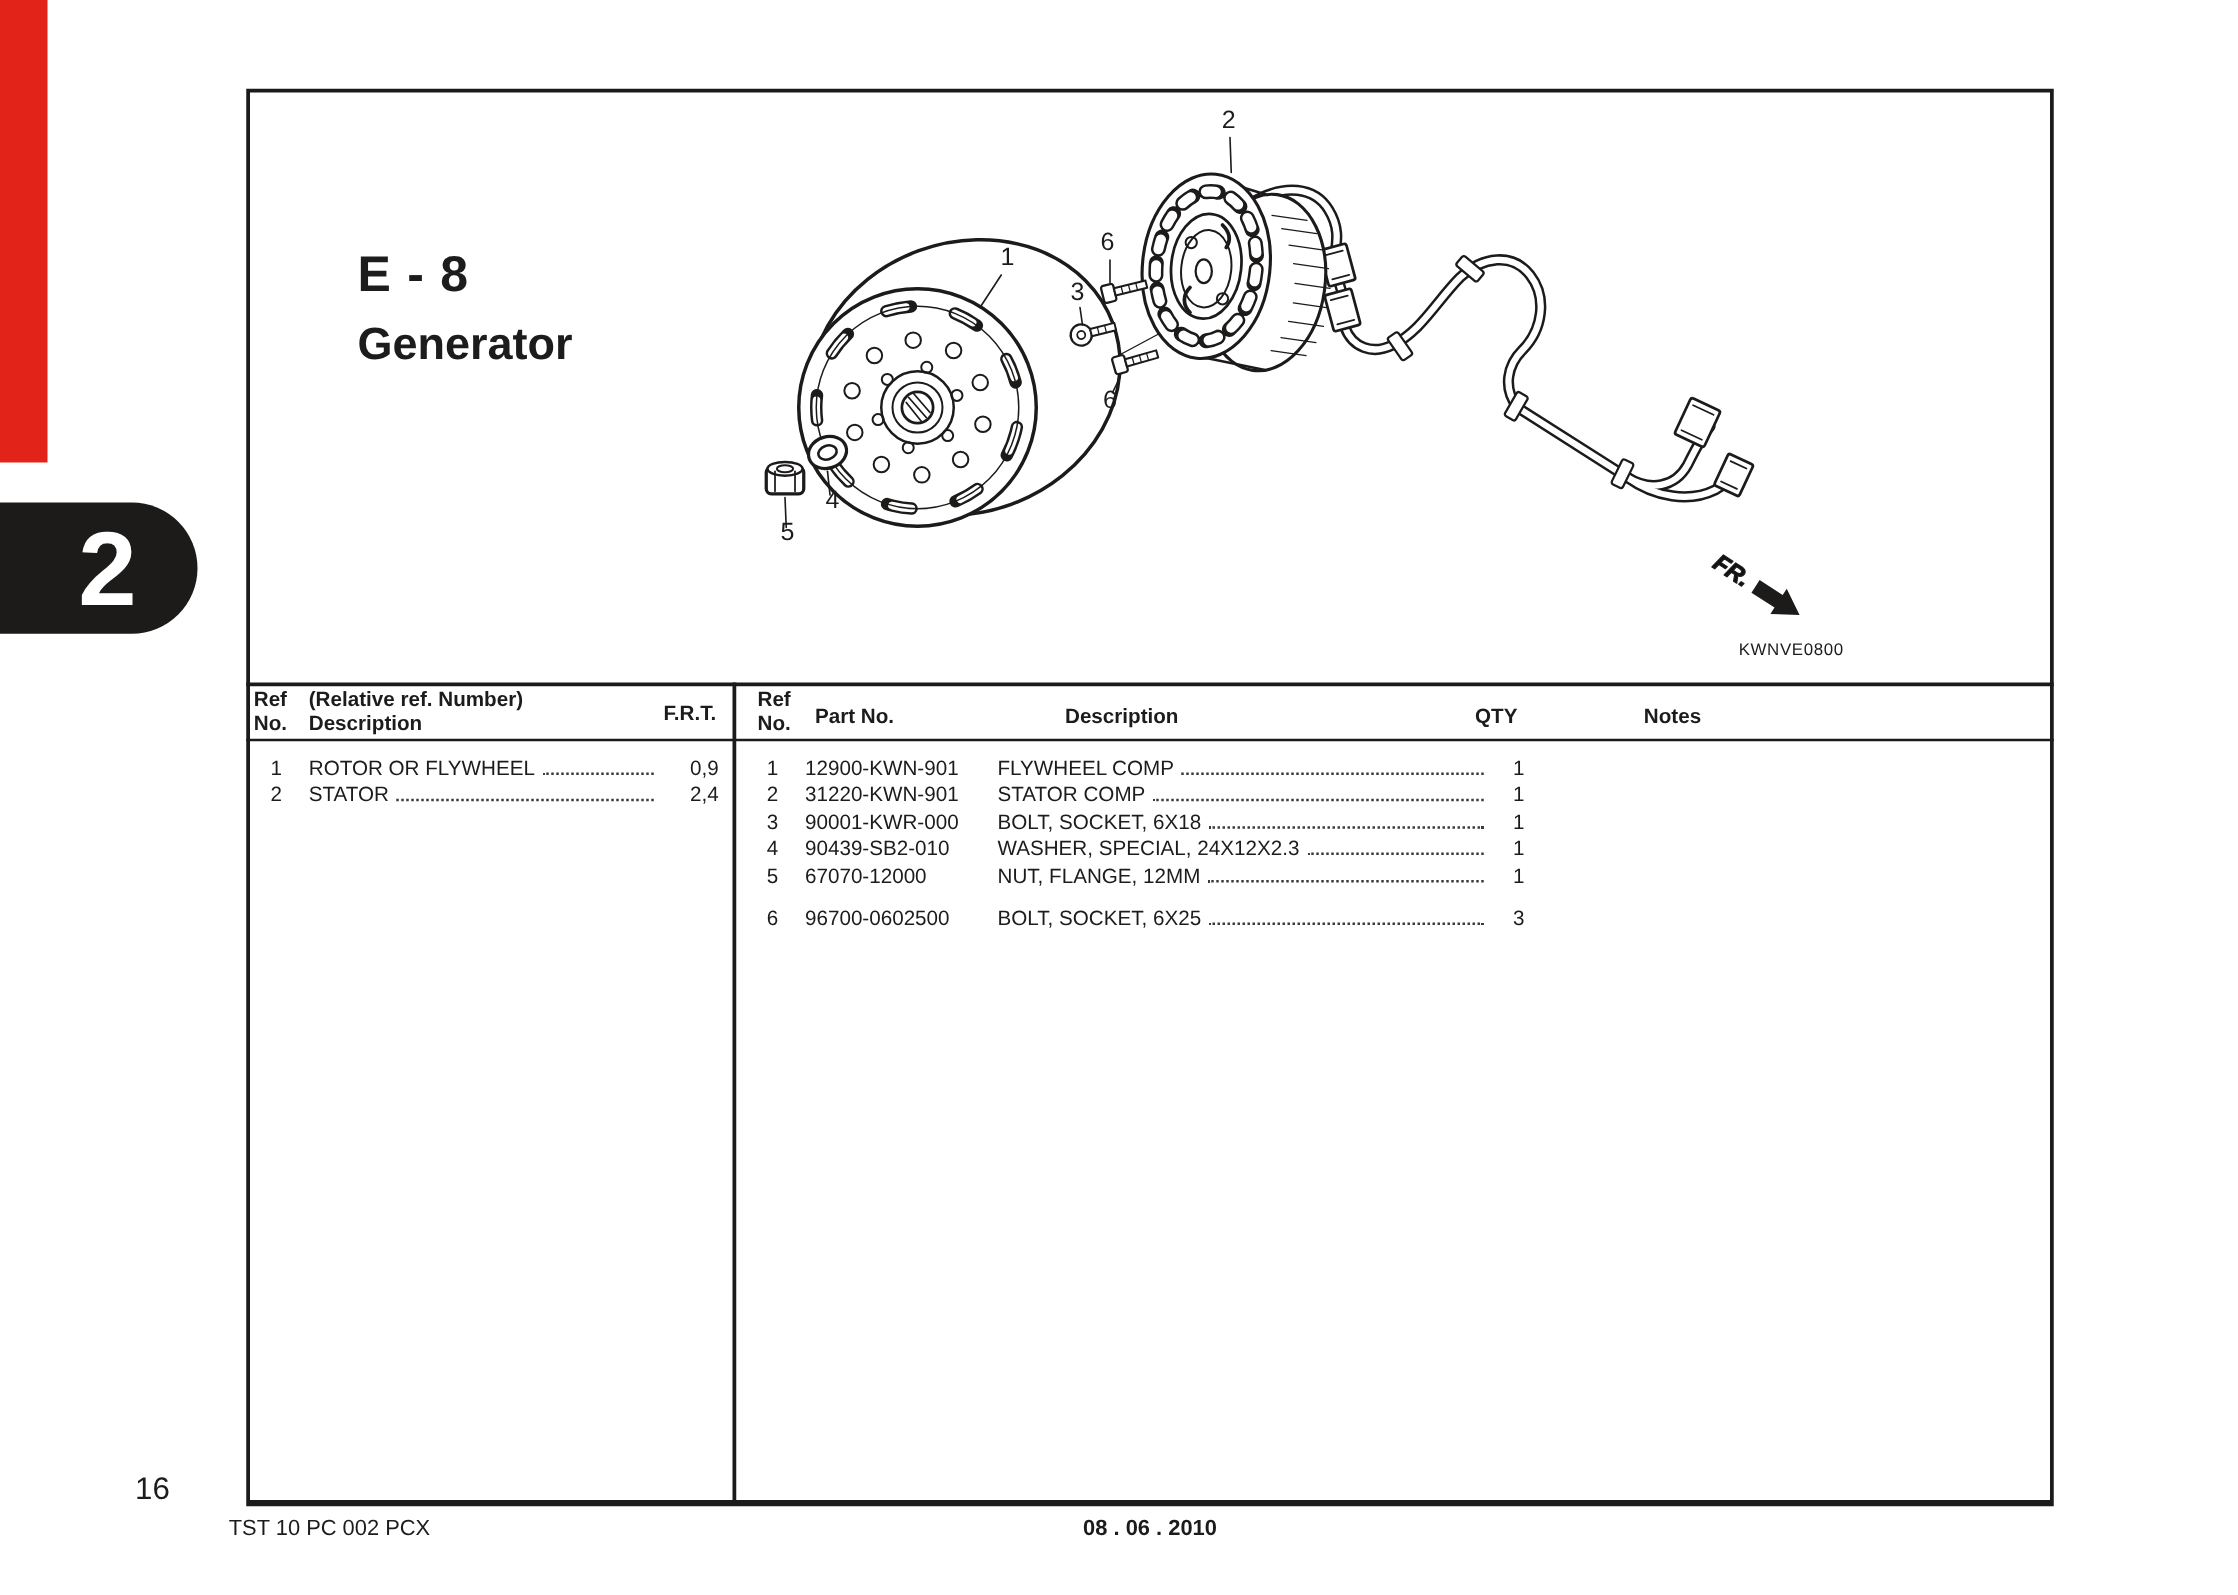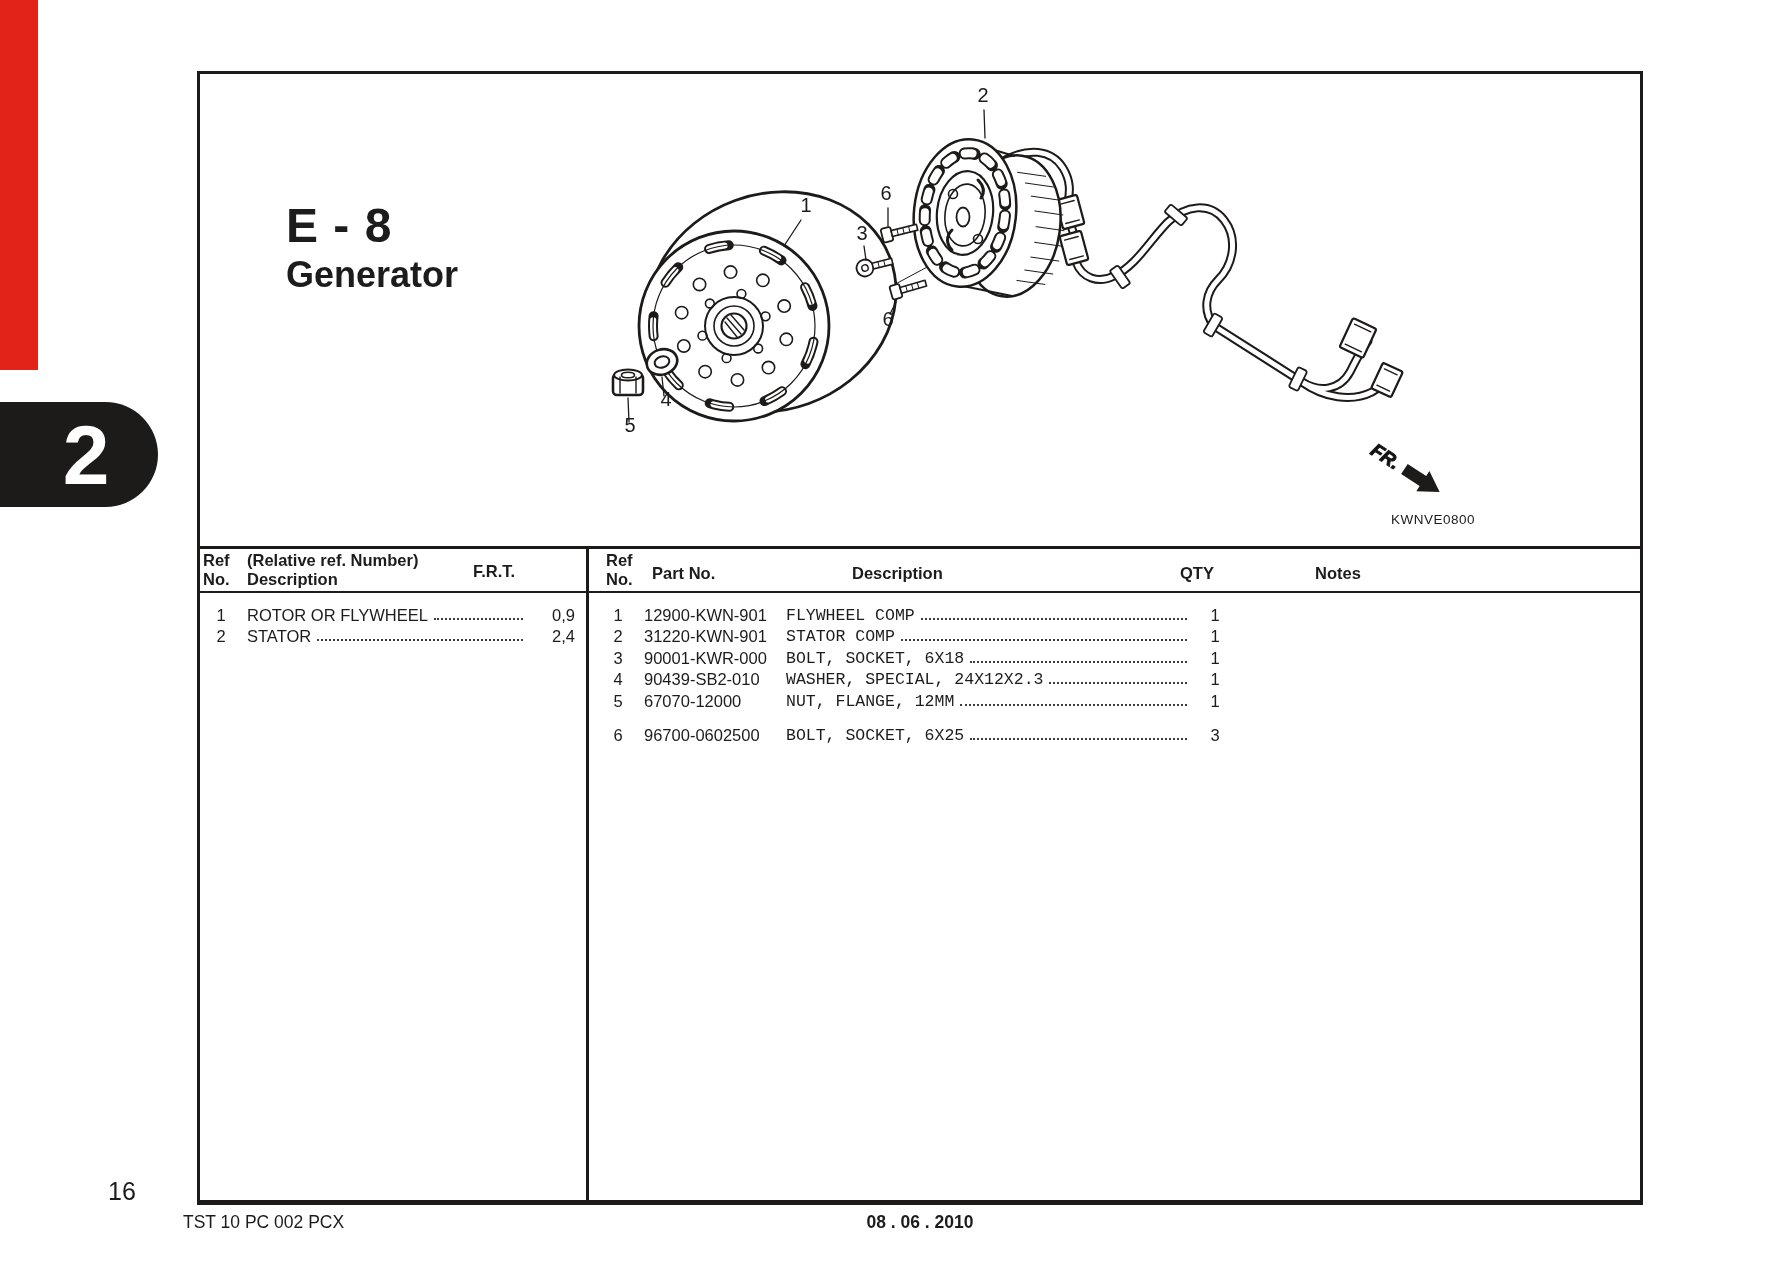"E - 8" .code-title { font-size: 48px -> 40px }
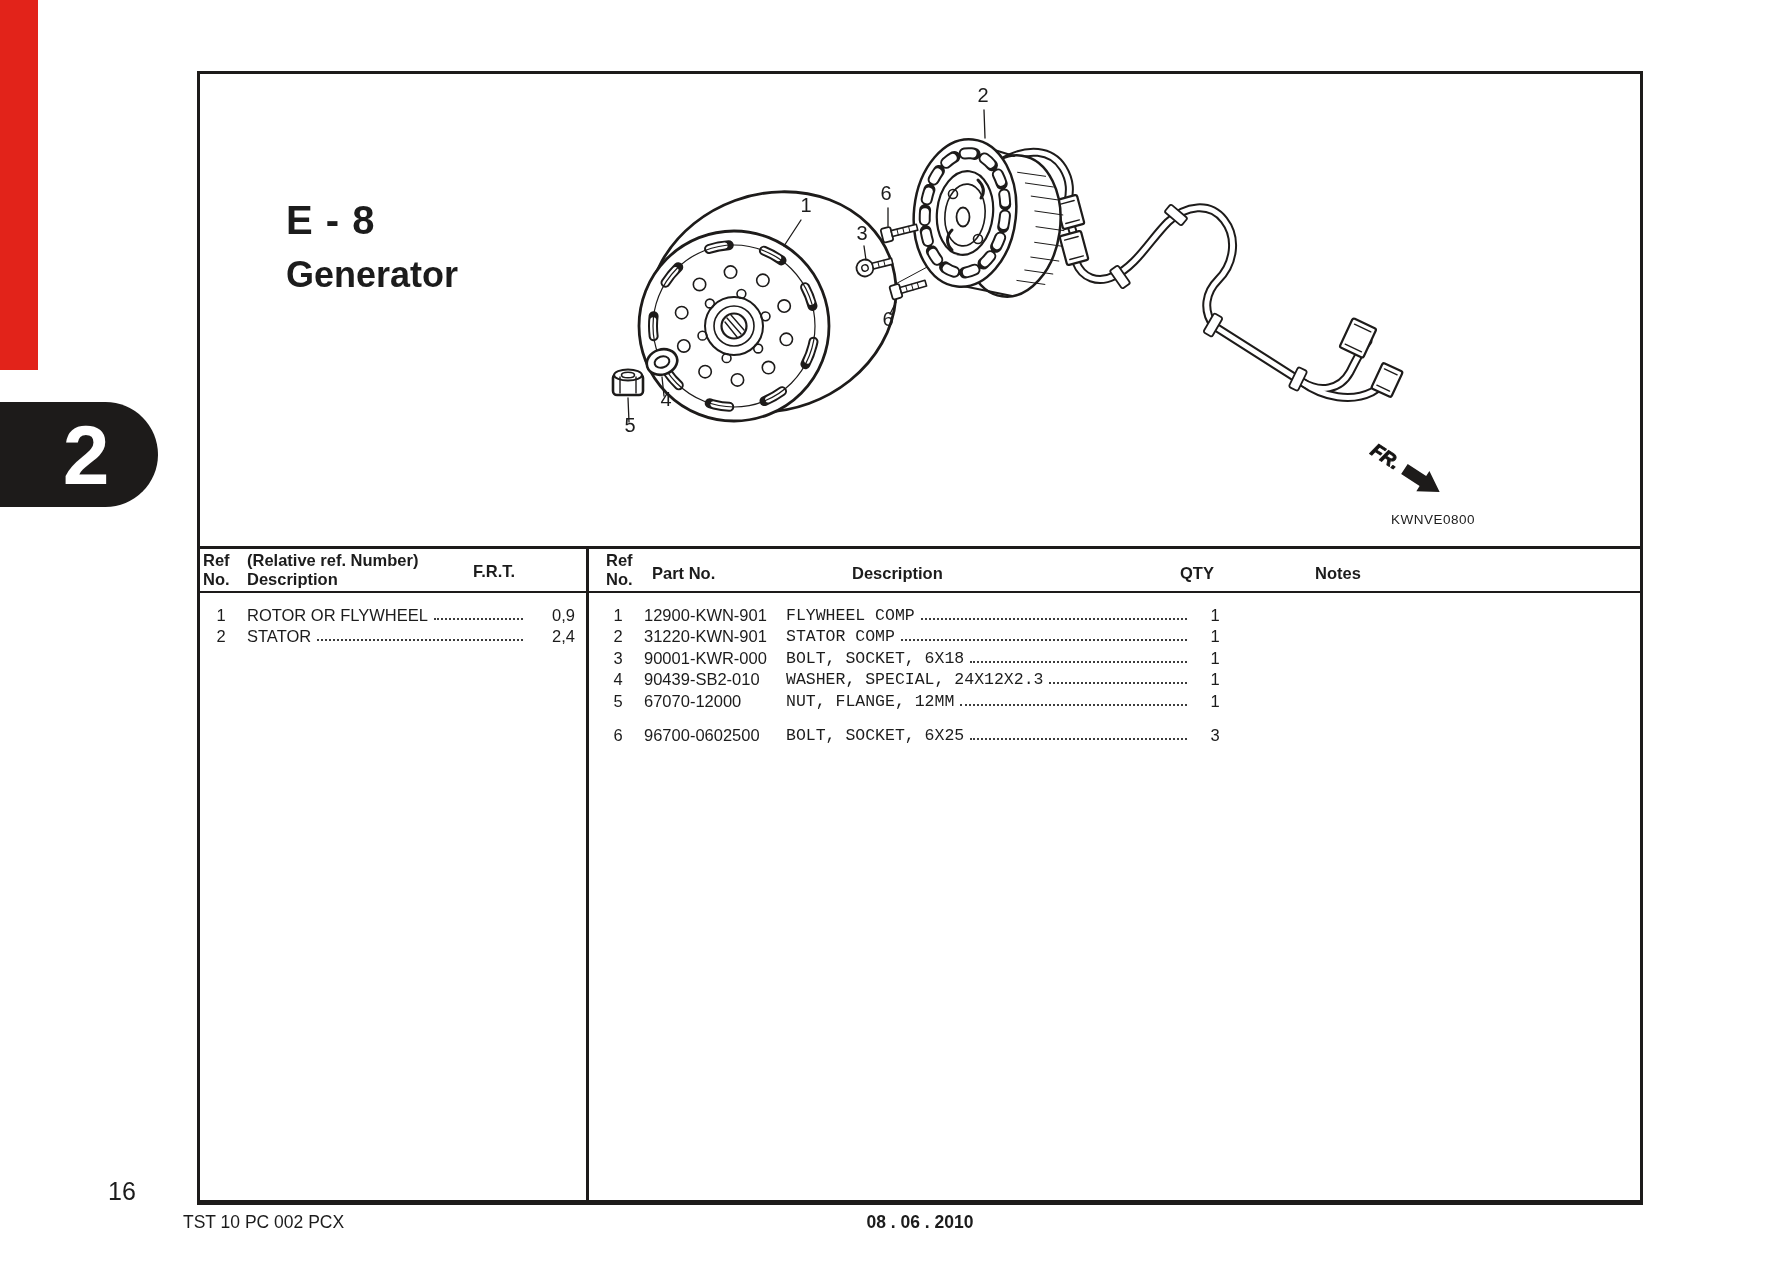"F.R.T." .hdr-frt { text-align: none -> right }
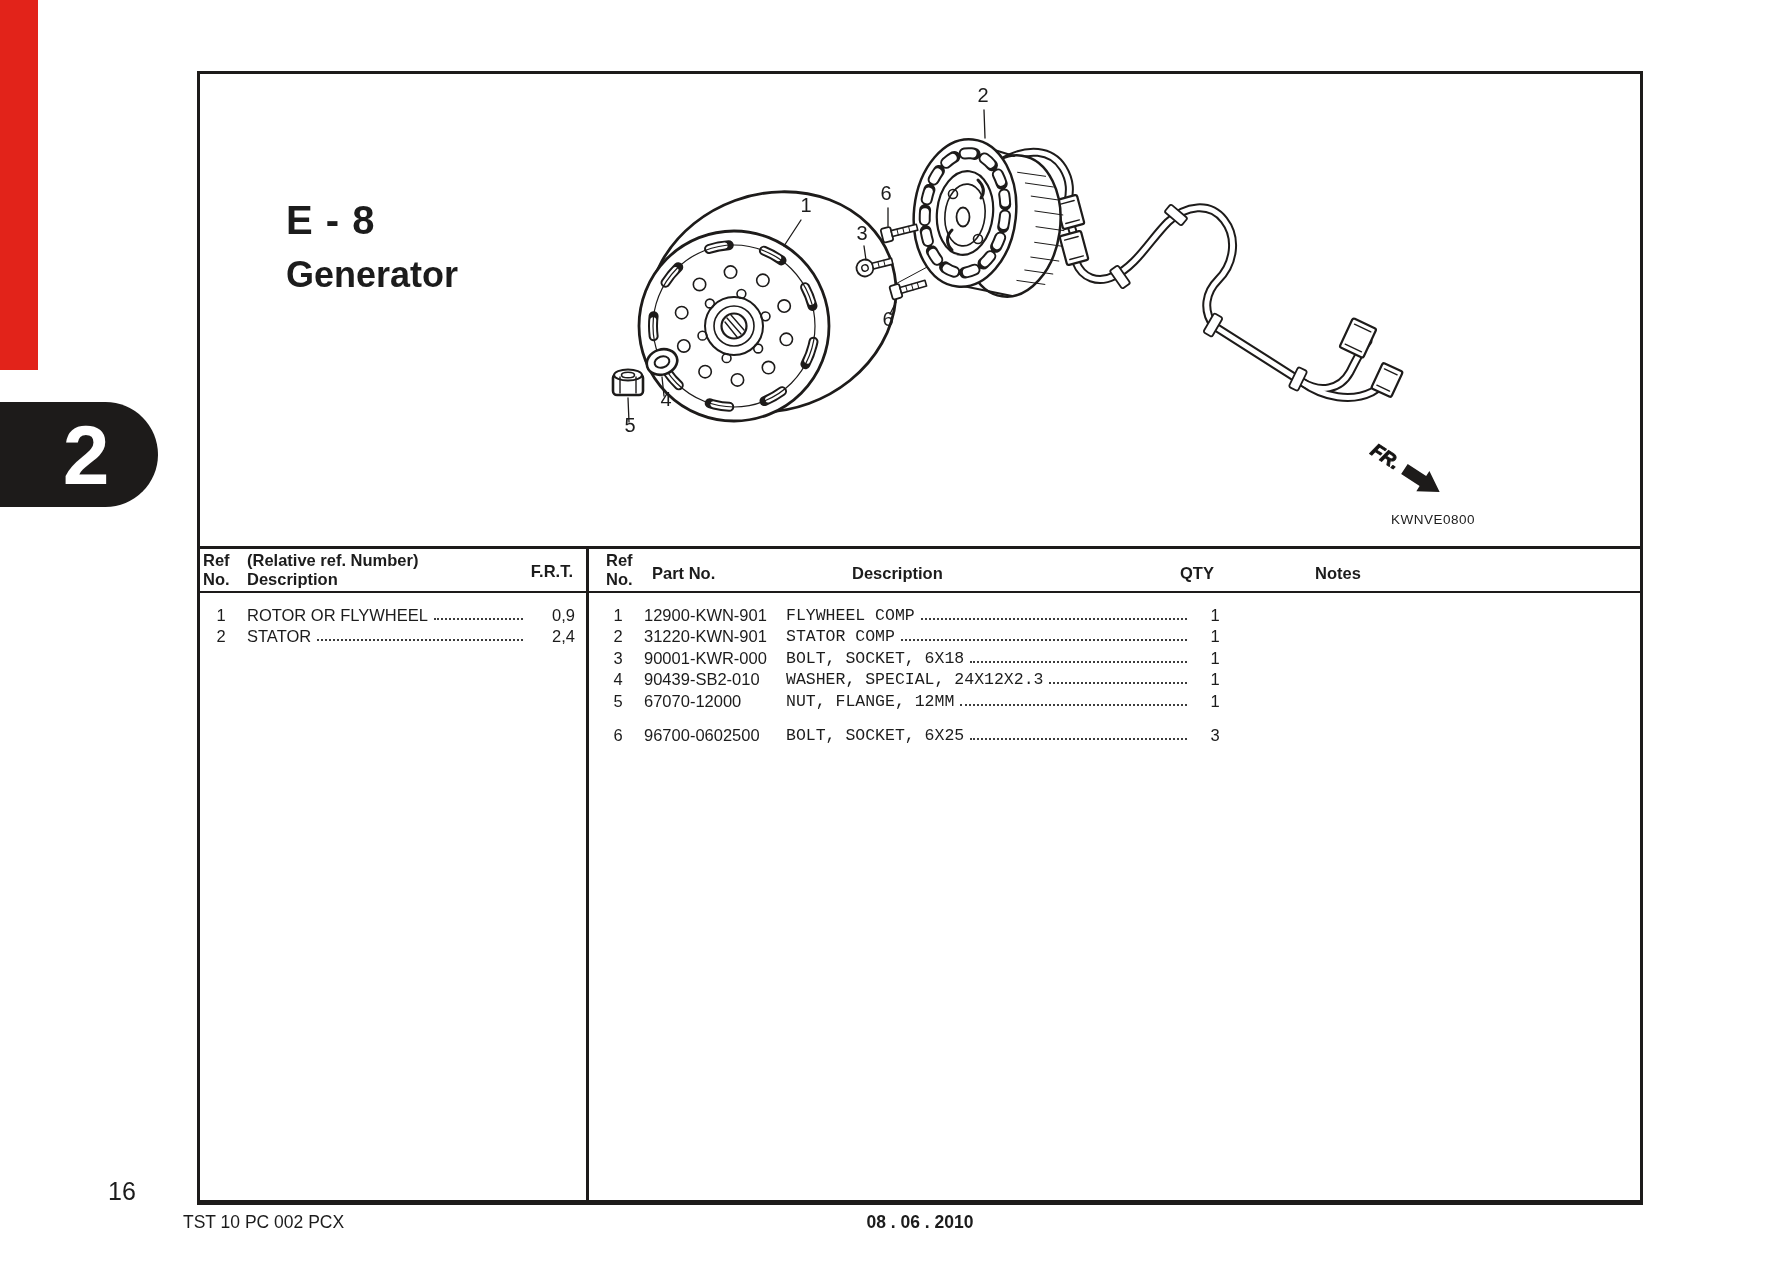"FLYWHEEL COMP" .rows-right .c-desc { font-family: Liberation Mono, monospace -> none; margin-left: 2px -> 14px }
